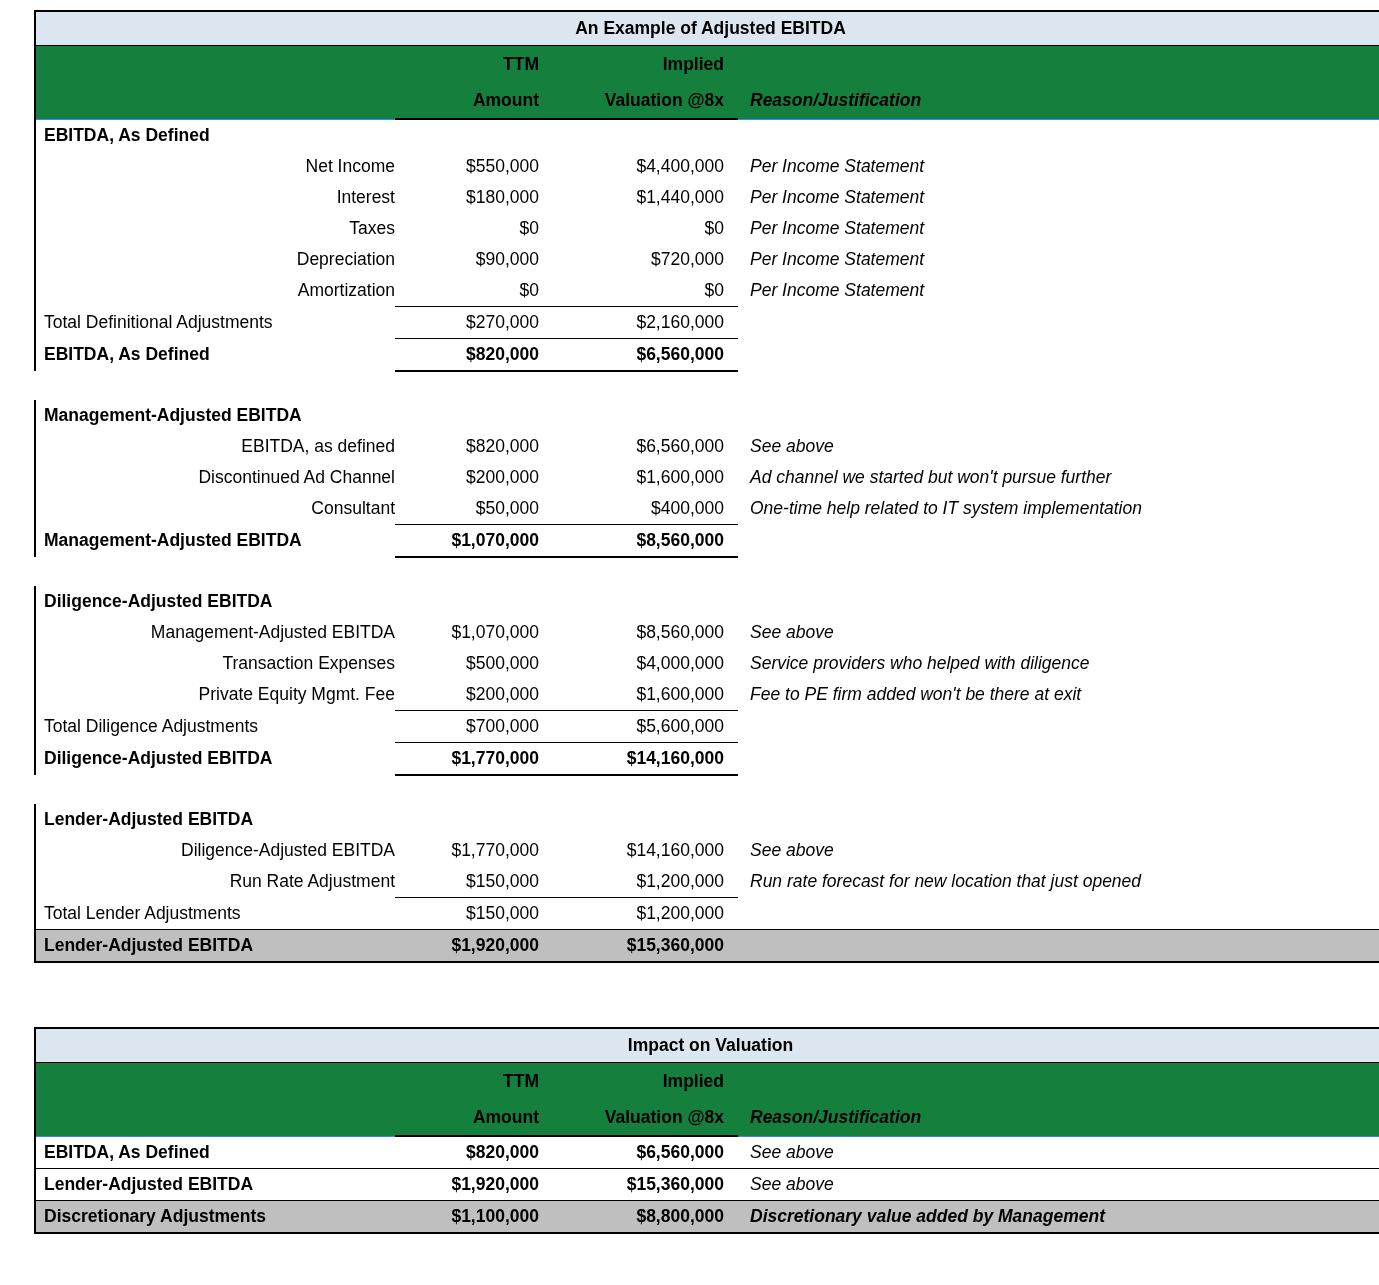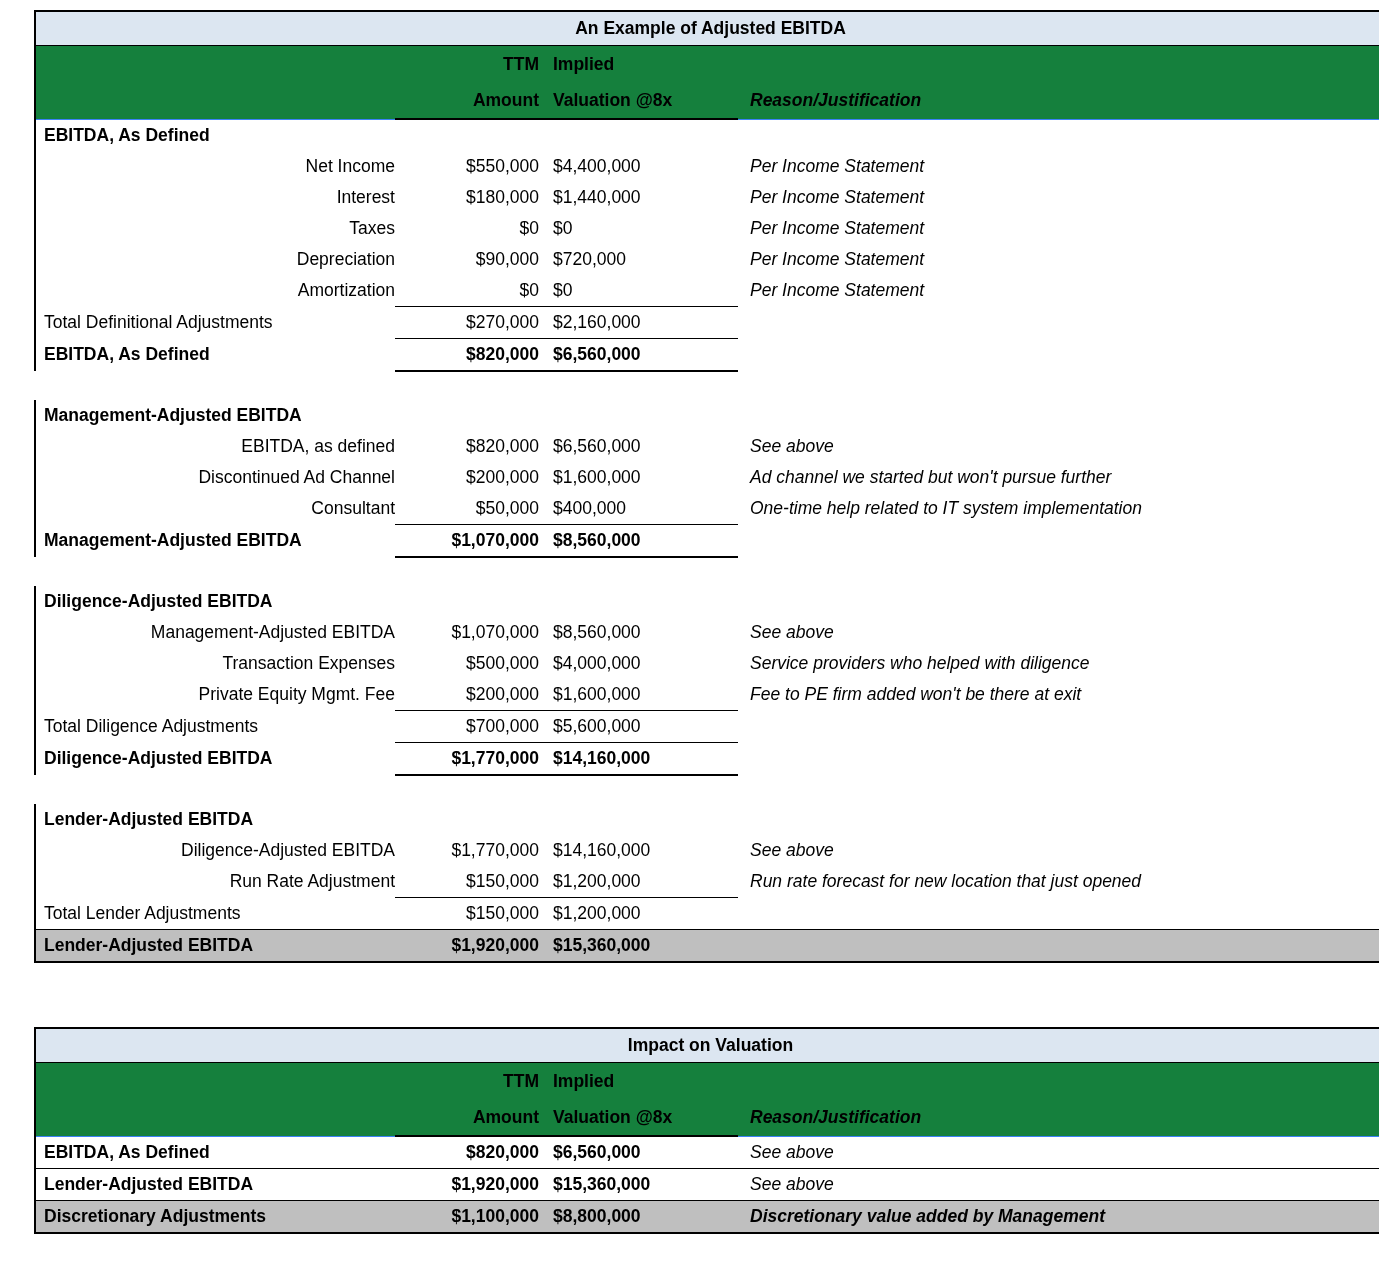"Implied" td.imp { text-align: left -> right }
